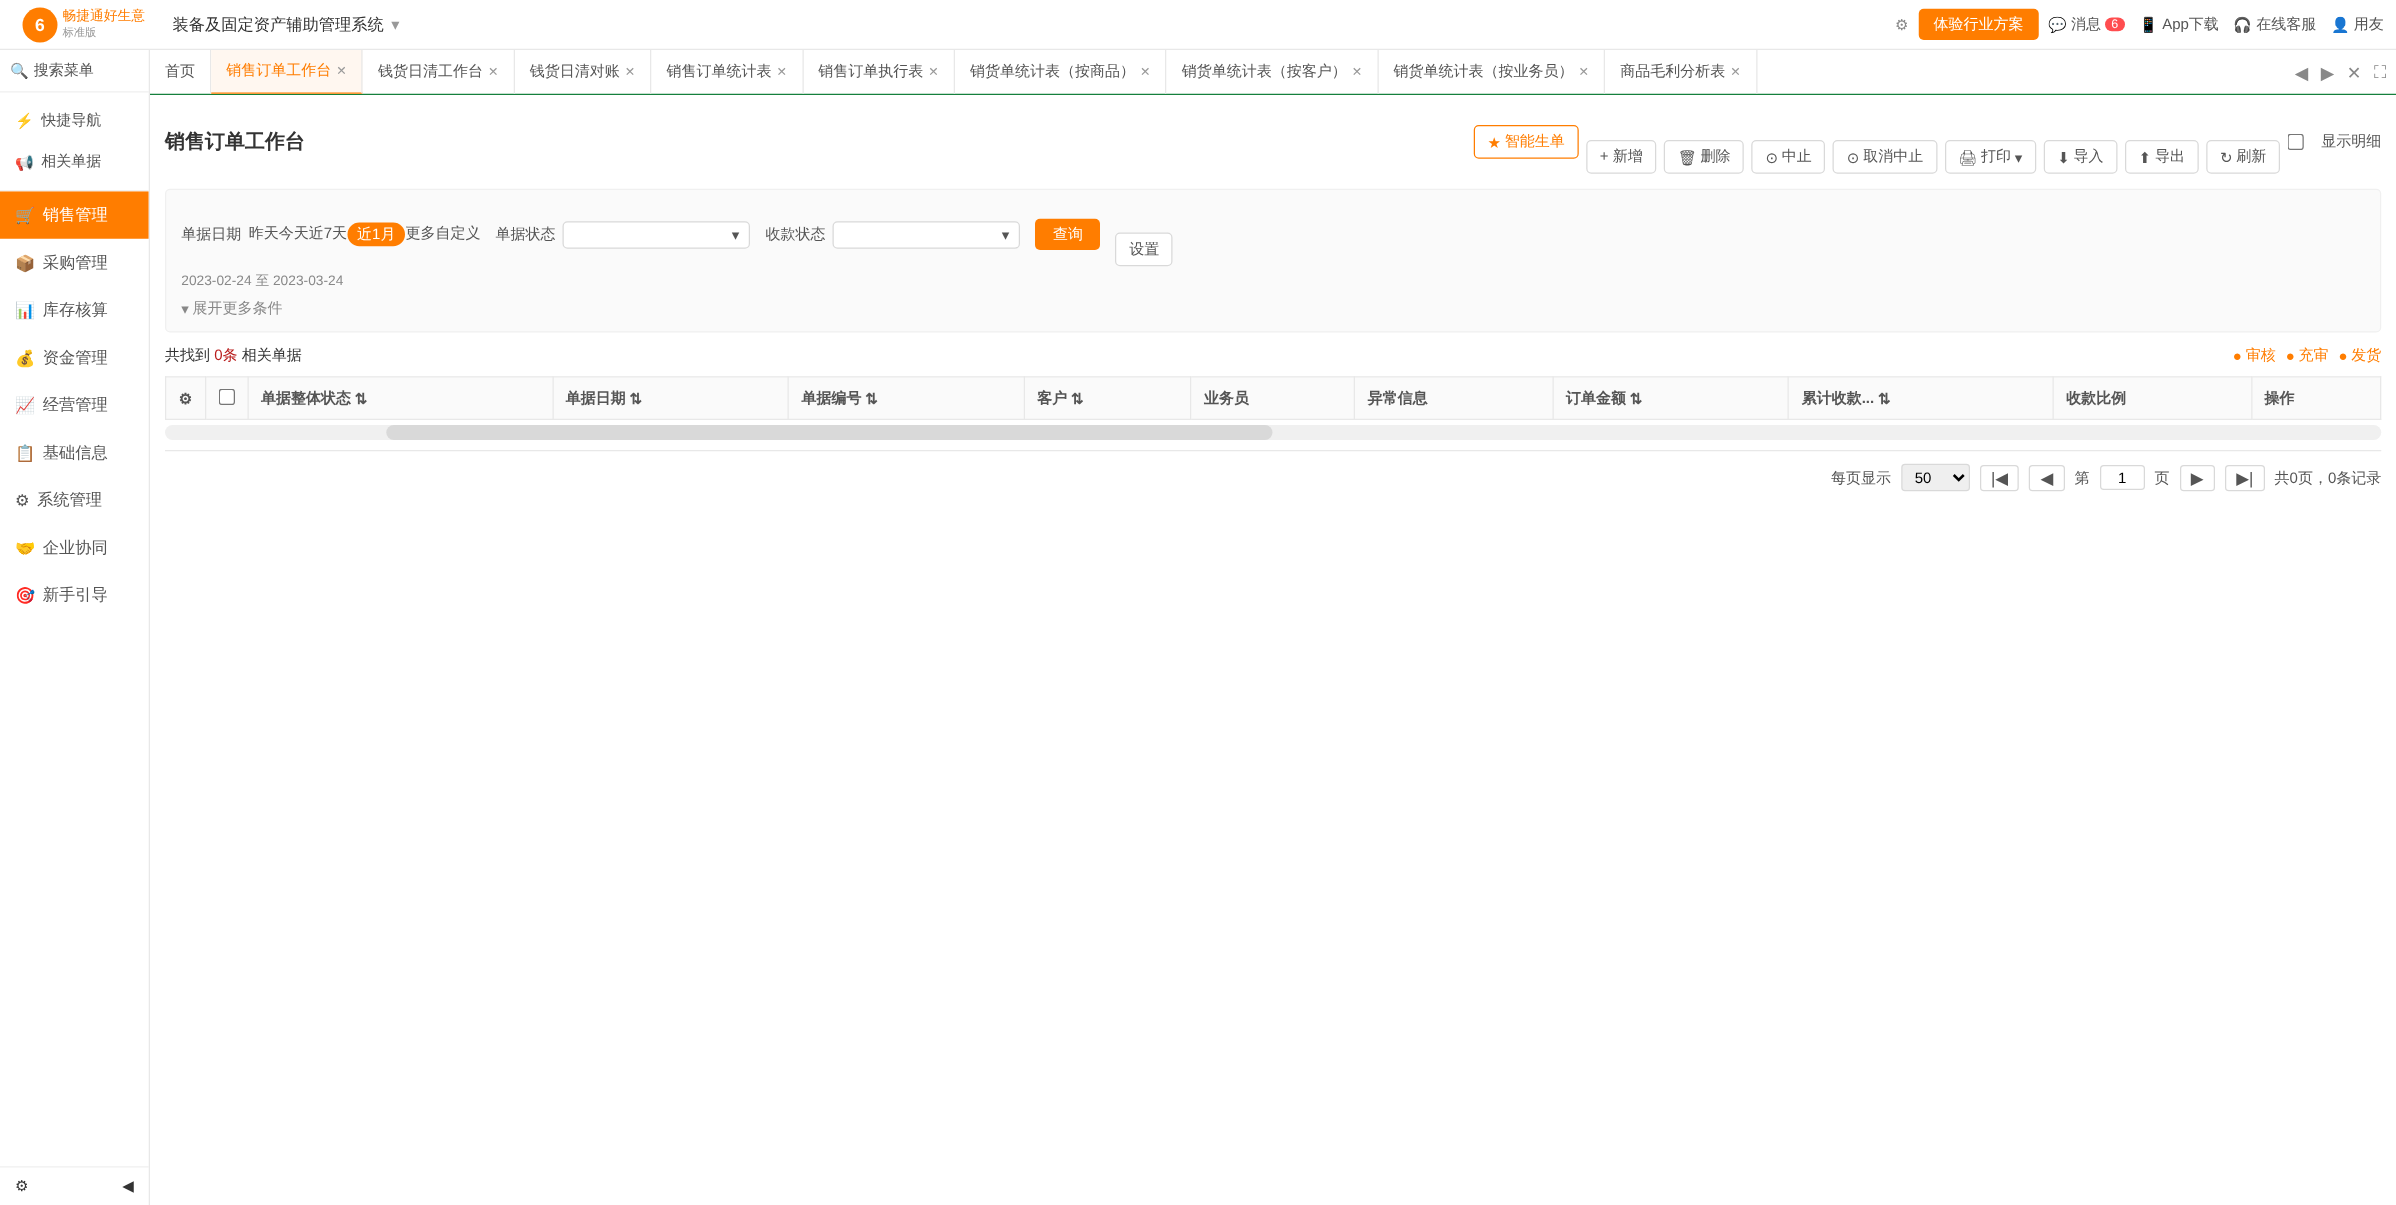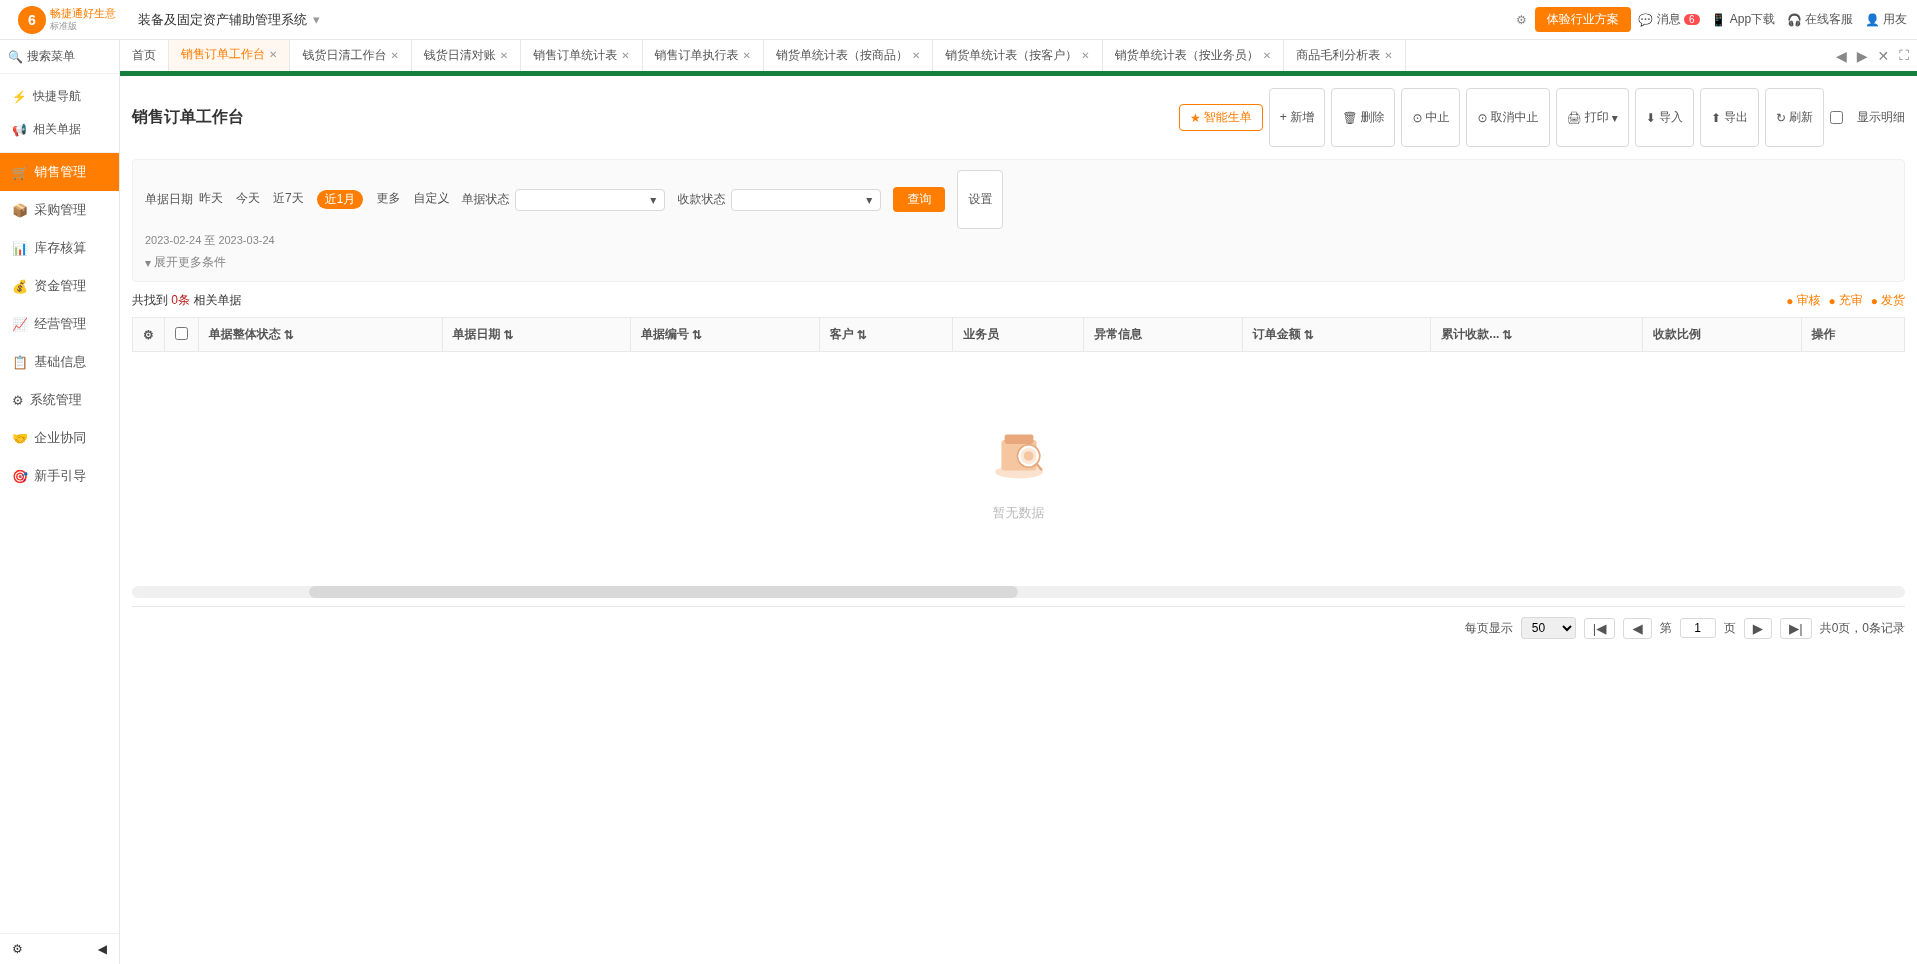"首页" .tab-bar { border-bottom: 5px solid #15803d -> 1px solid #15803d }
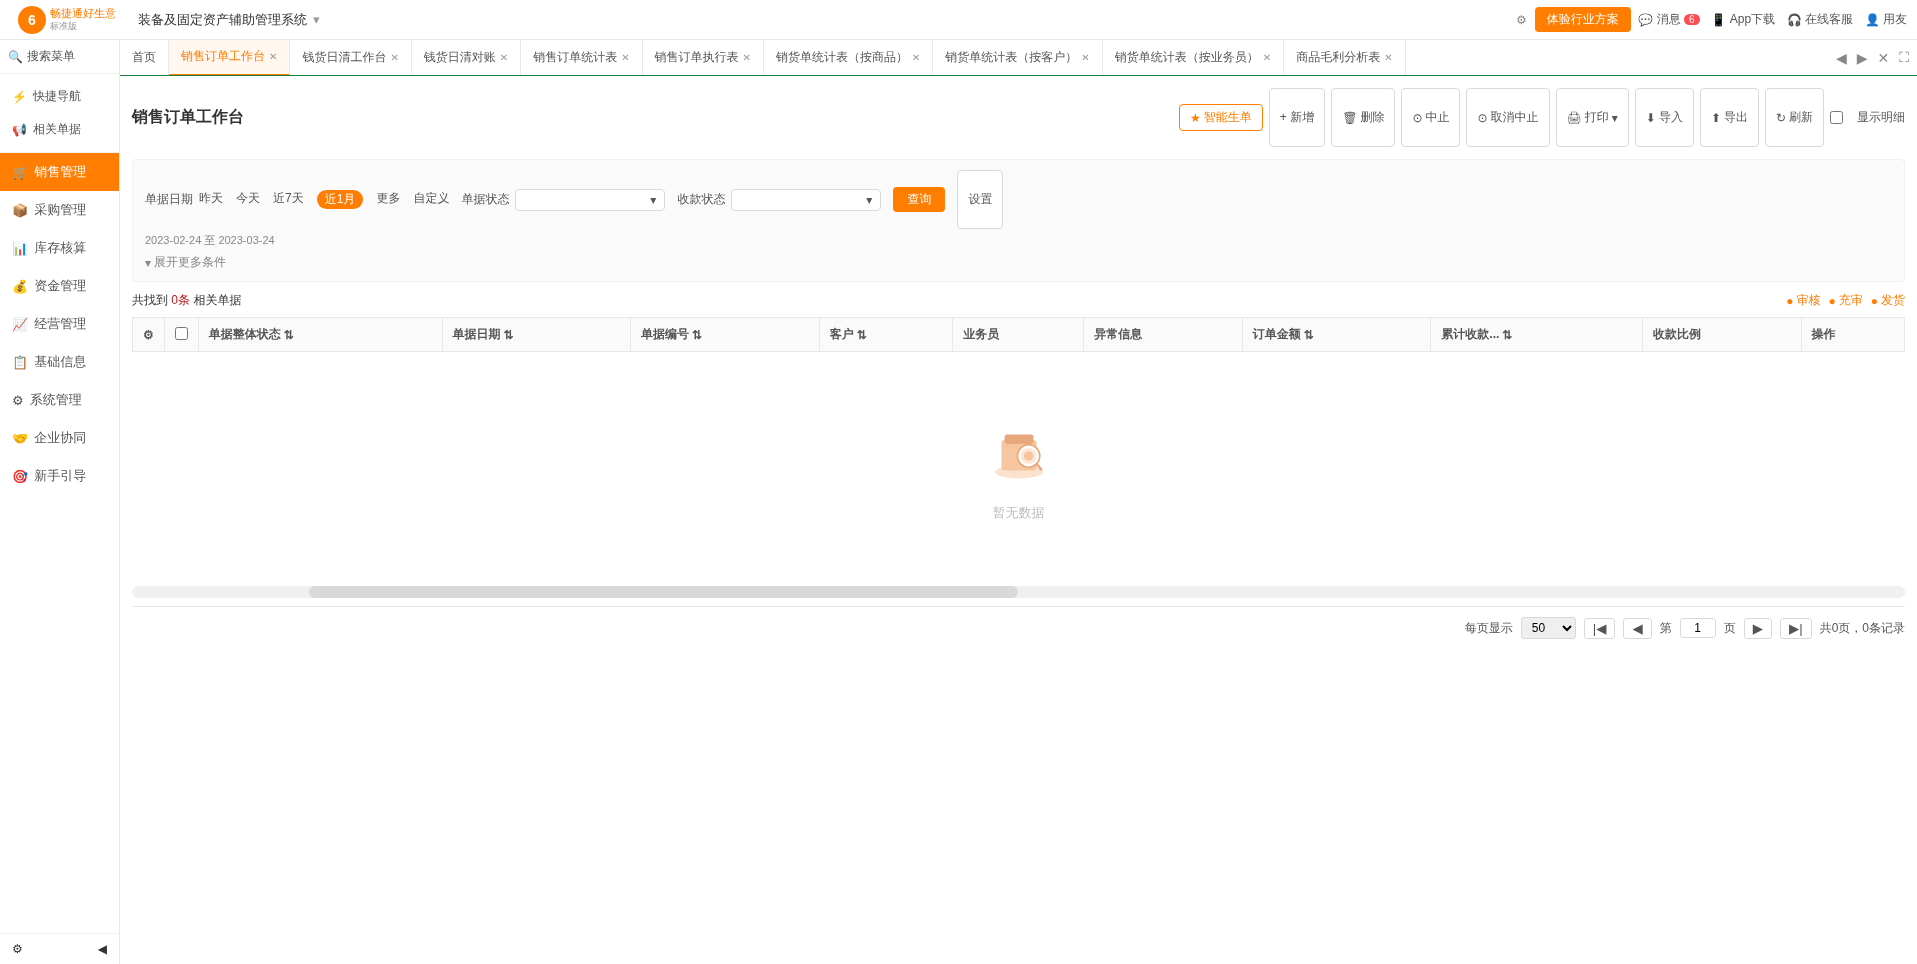"+ 新增" .btn-toolbar { margin-top: none -> 24px; padding: 20px 10px -> 4px 10px }
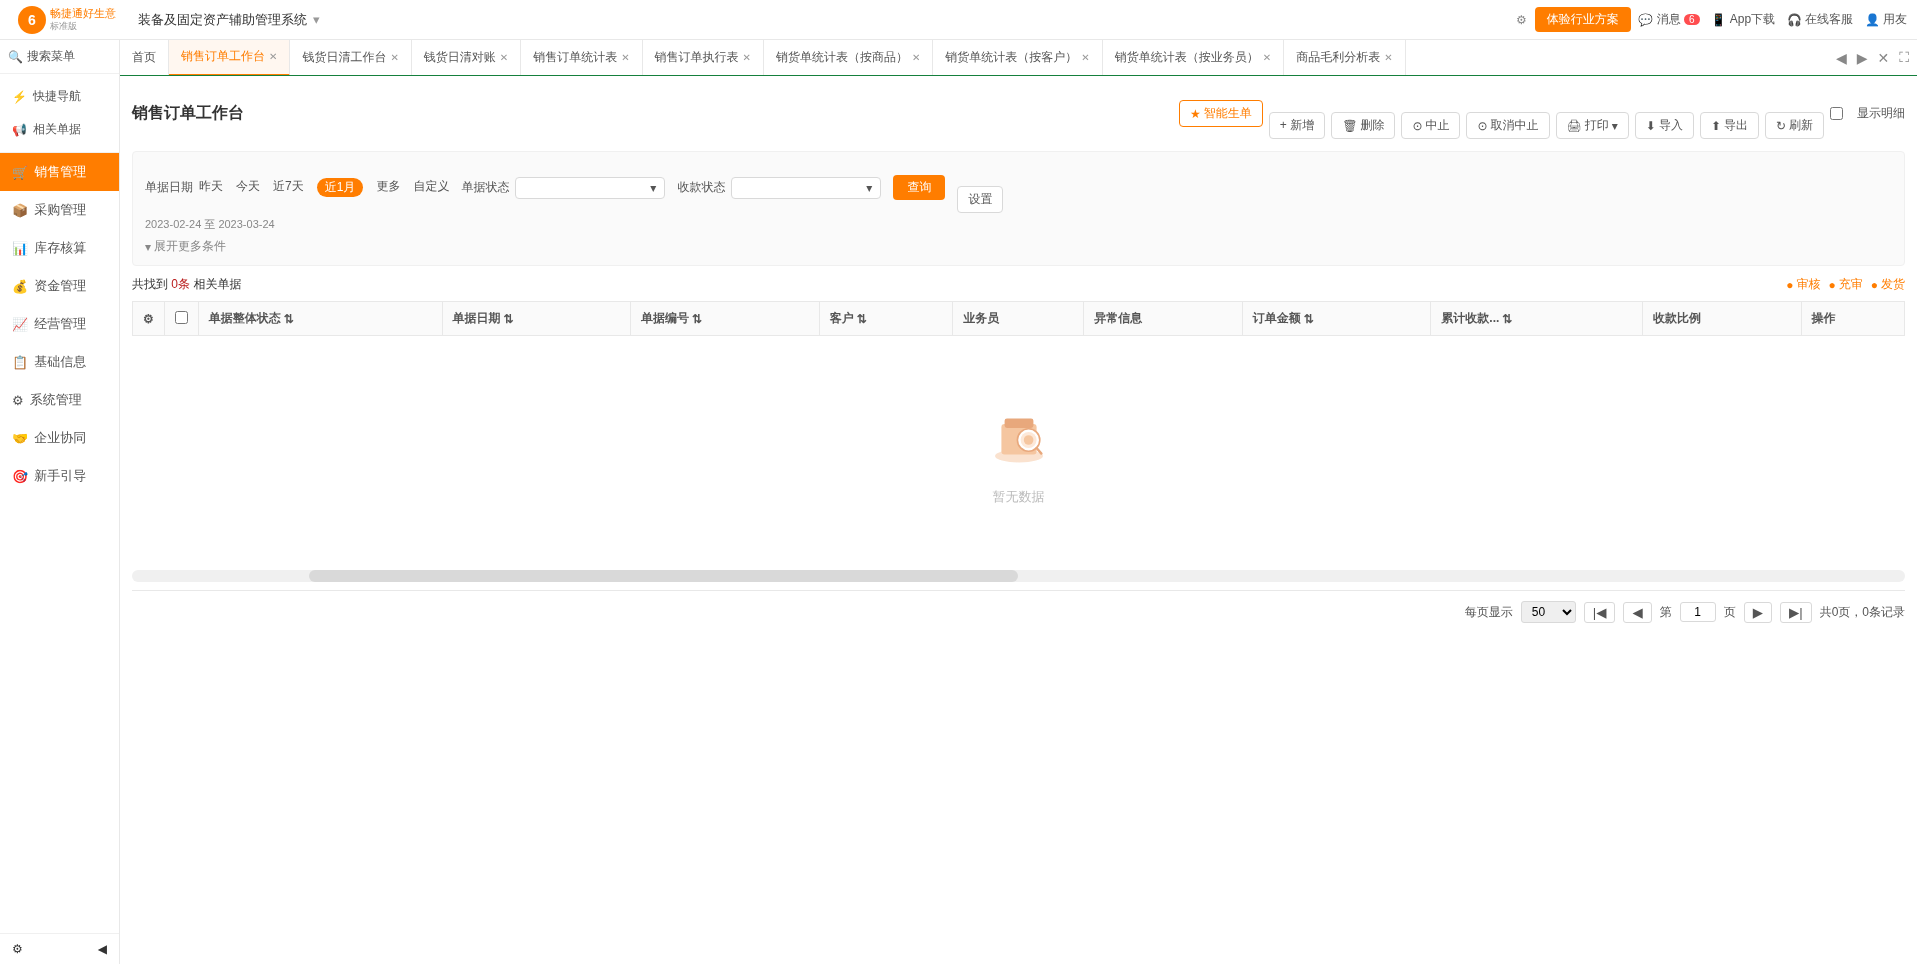"昨天" .filter-date-links { gap: 13px -> 0 }
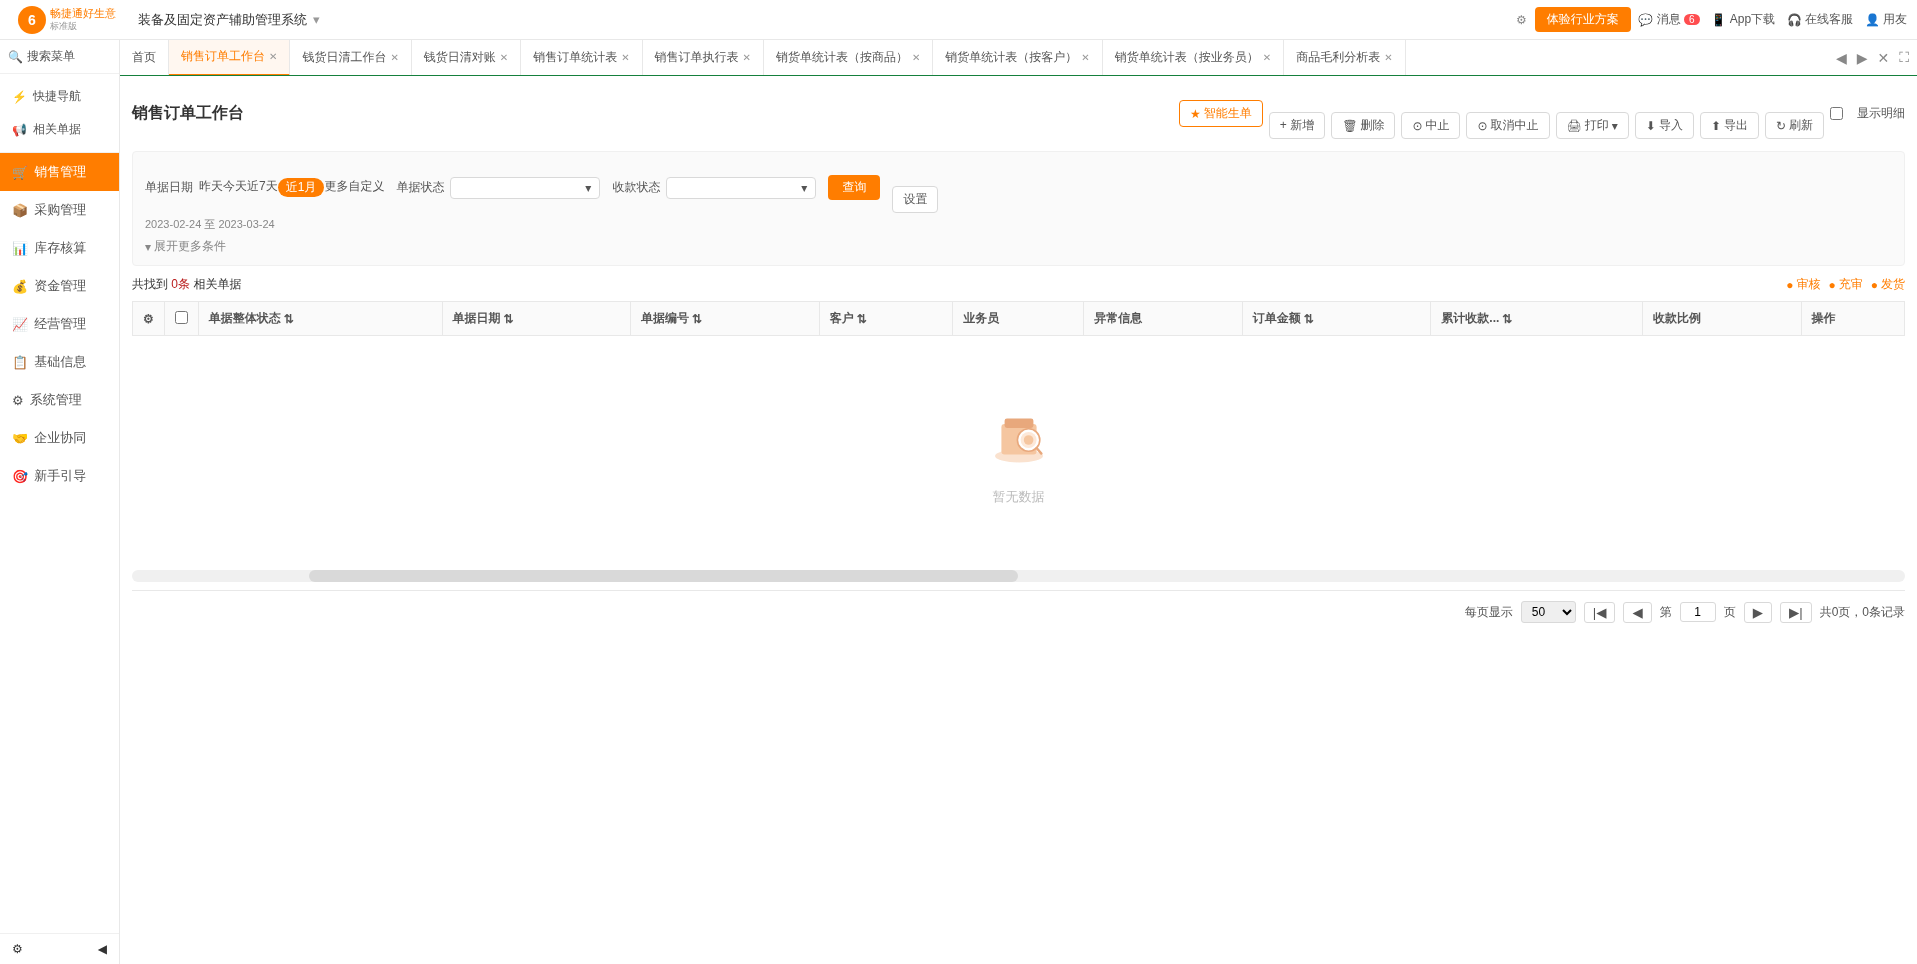"暂无数据" div.empty-state { html: <div> <svg> <ellipse></ellipse> <rect></rect> <rect></rect> <circle></circle> <circle></circle> <line></line> <circle></circle> </svg> <span>暂无数据</span> </div> -> none }
